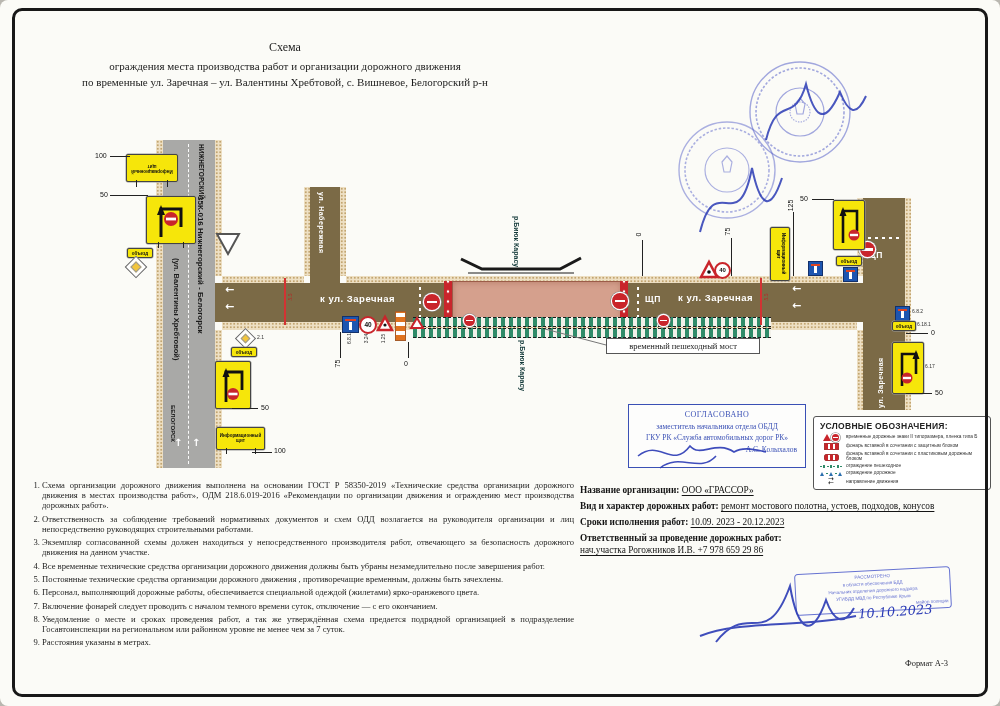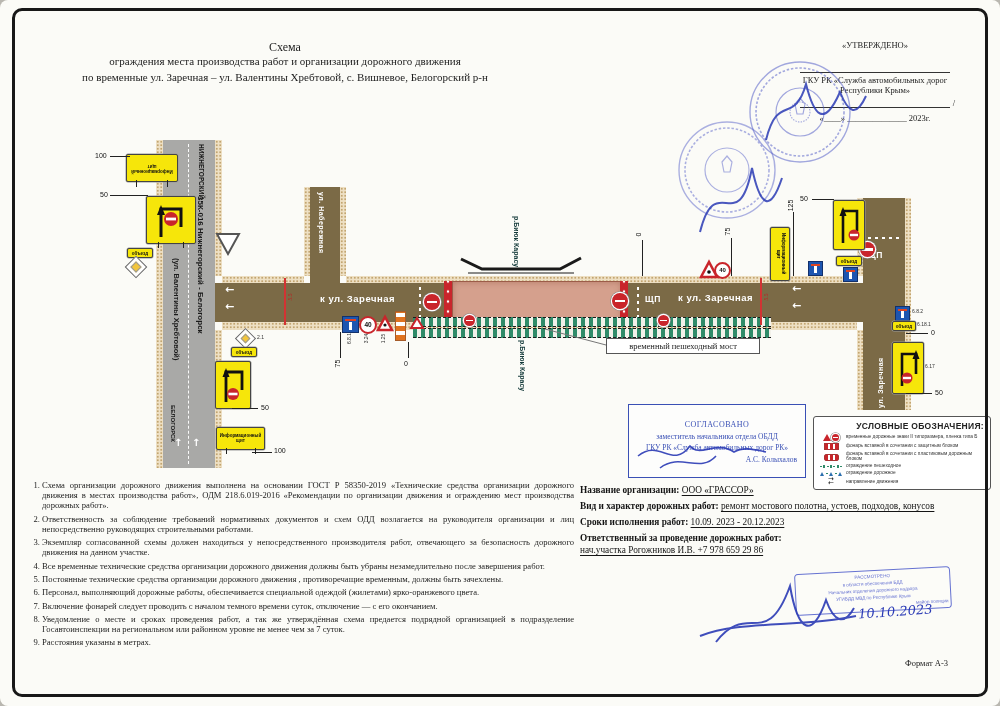"«УТВЕРЖДЕНО»" div.abs { html: <div> <div>«УТВЕРЖДЕНО»</div> <div></div> <div>ГКУ РК «Служба автомобильных дорог</div> <div>Республики Крым»</div> <div> <div></div> <span>/</span> </div> <div>«____» ______________ 2023г.</div> </div> -> none }
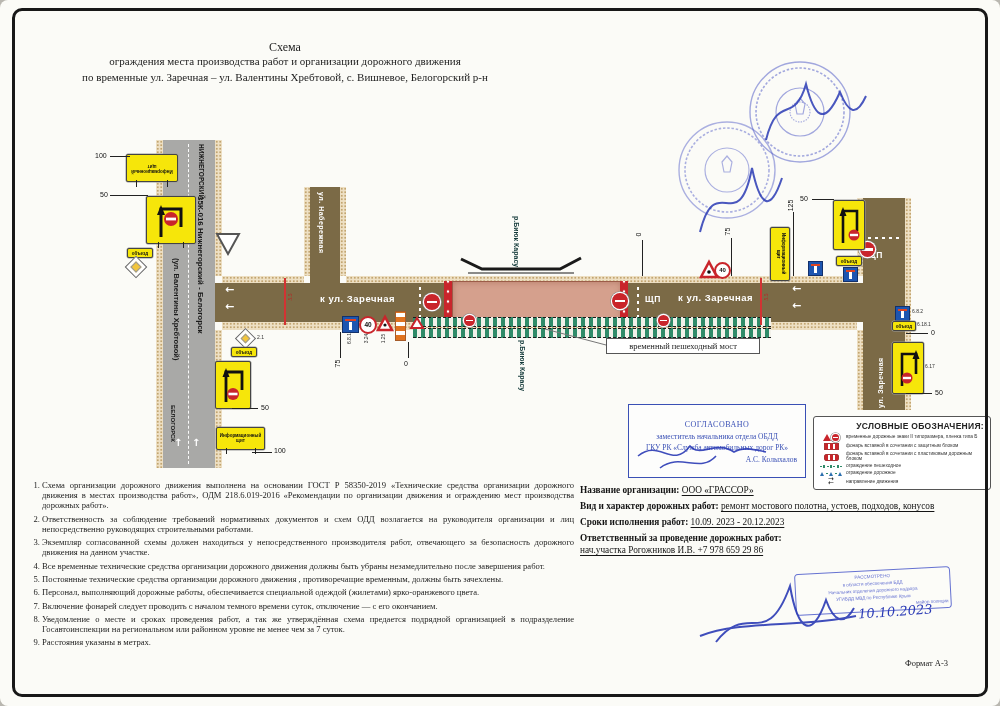"ограждения места производства работ и" div { margin-top: none -> 5px }
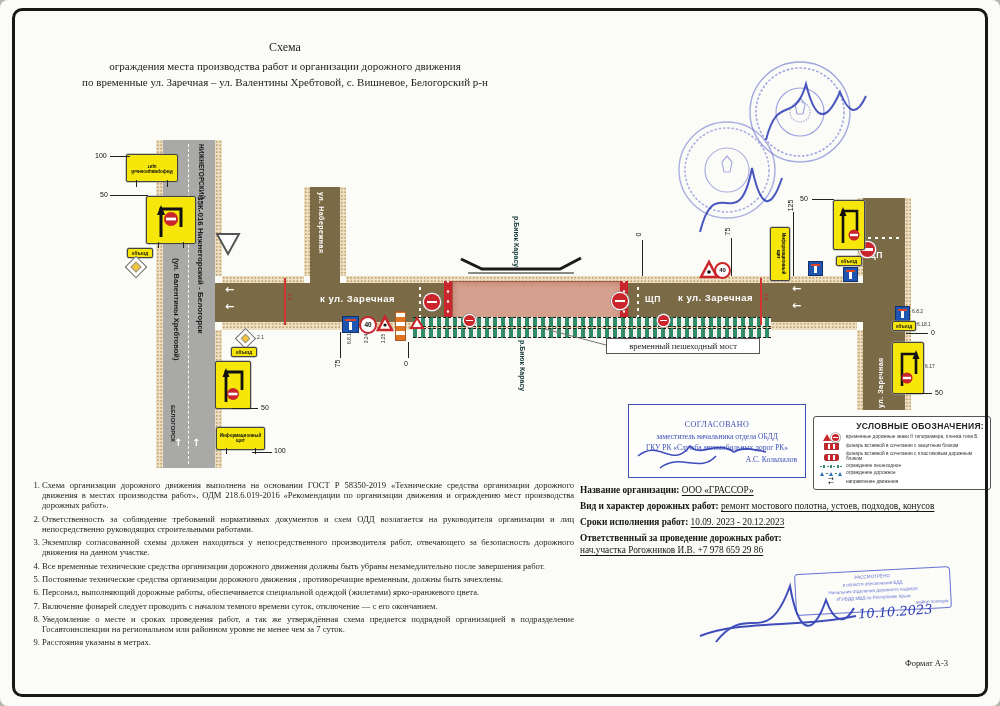"СОГЛАСОВАНО" .agreebox { padding-top: 14px -> 4px }
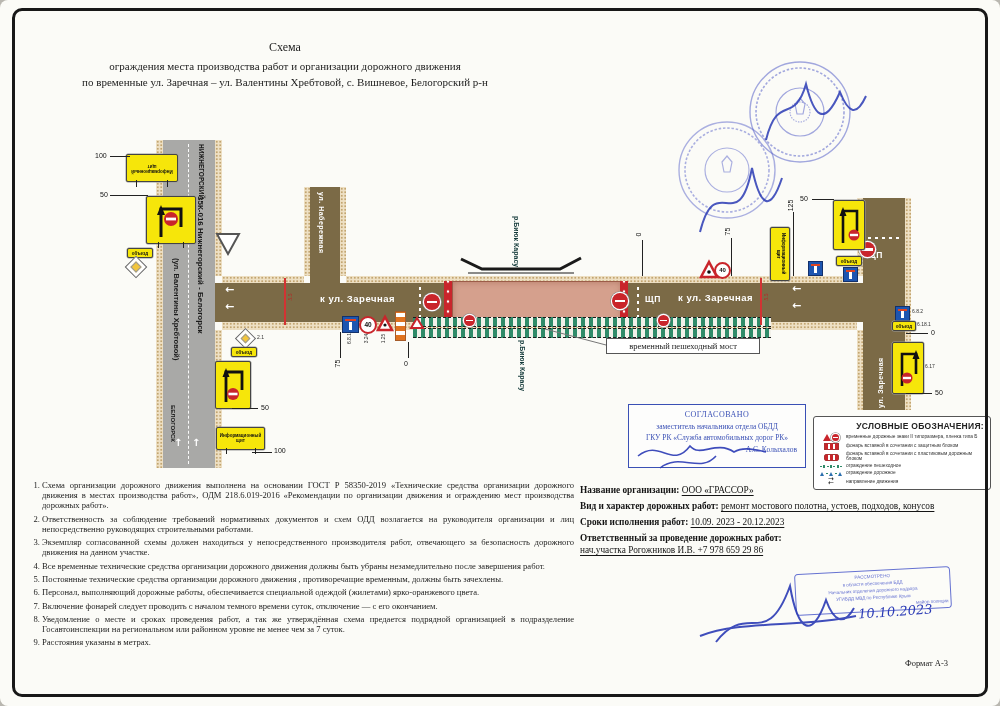"УСЛОВНЫЕ ОБОЗНАЧЕНИЯ:" .legendbox h4 { text-align: right -> left }
